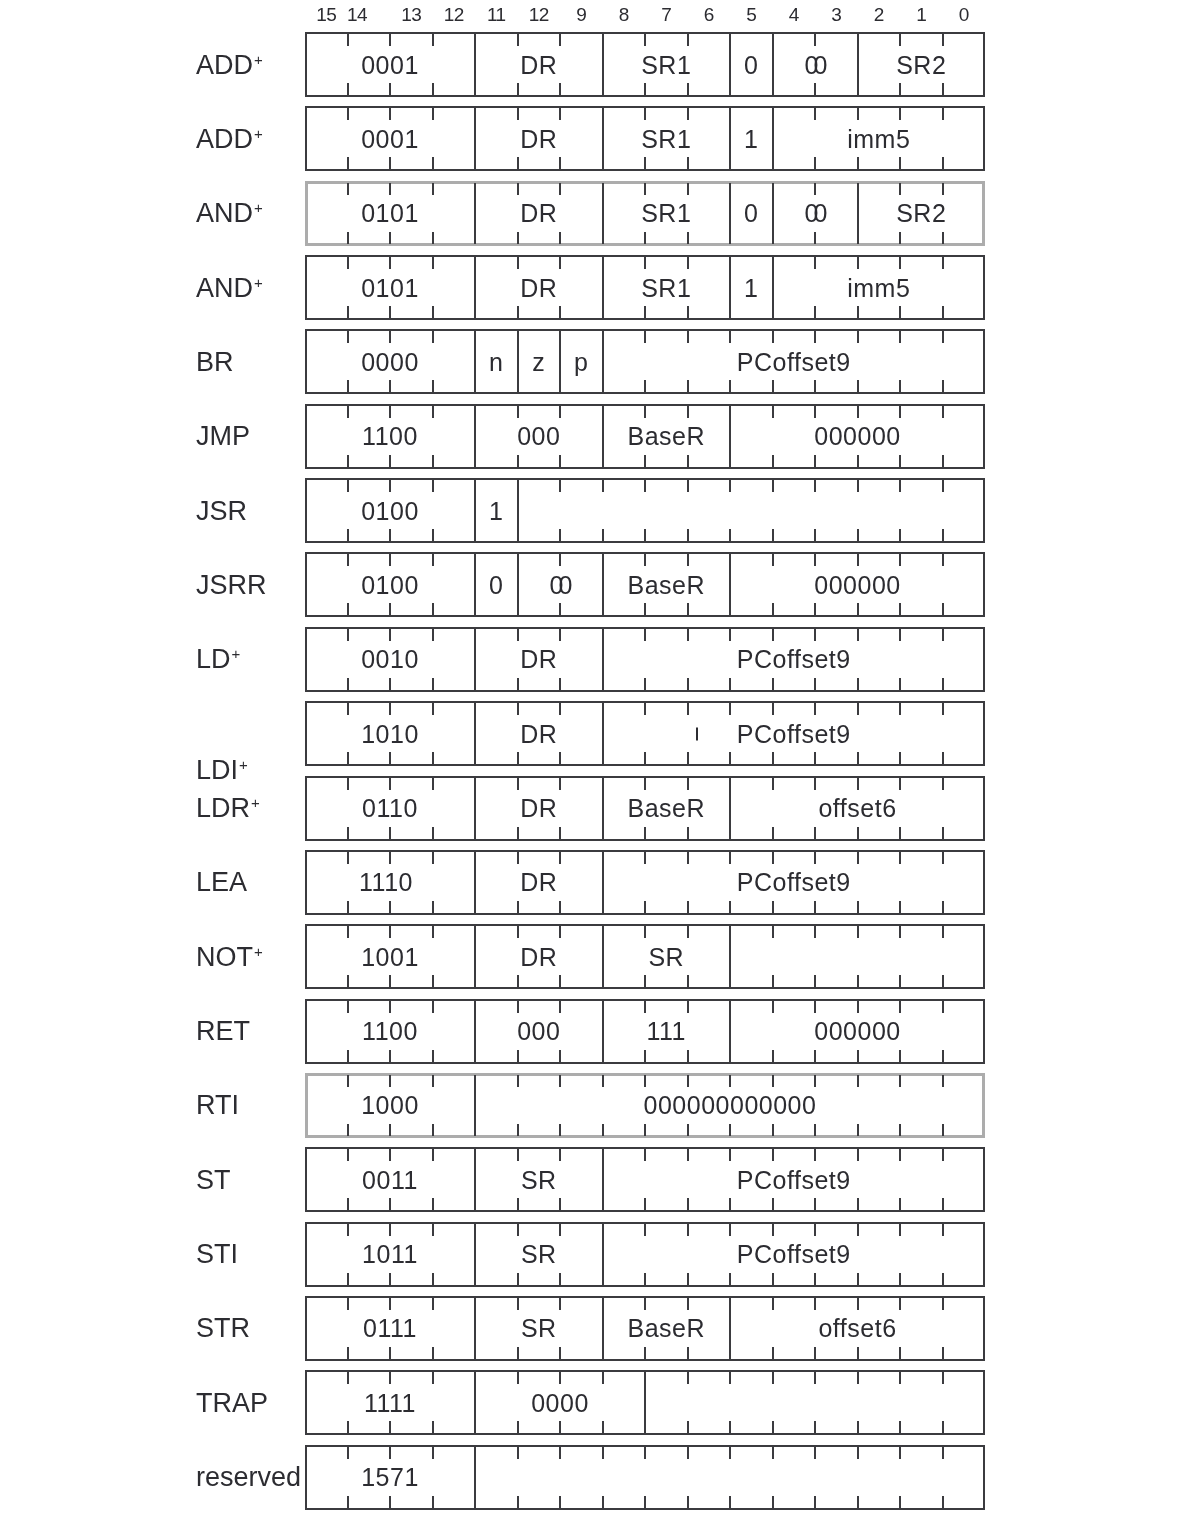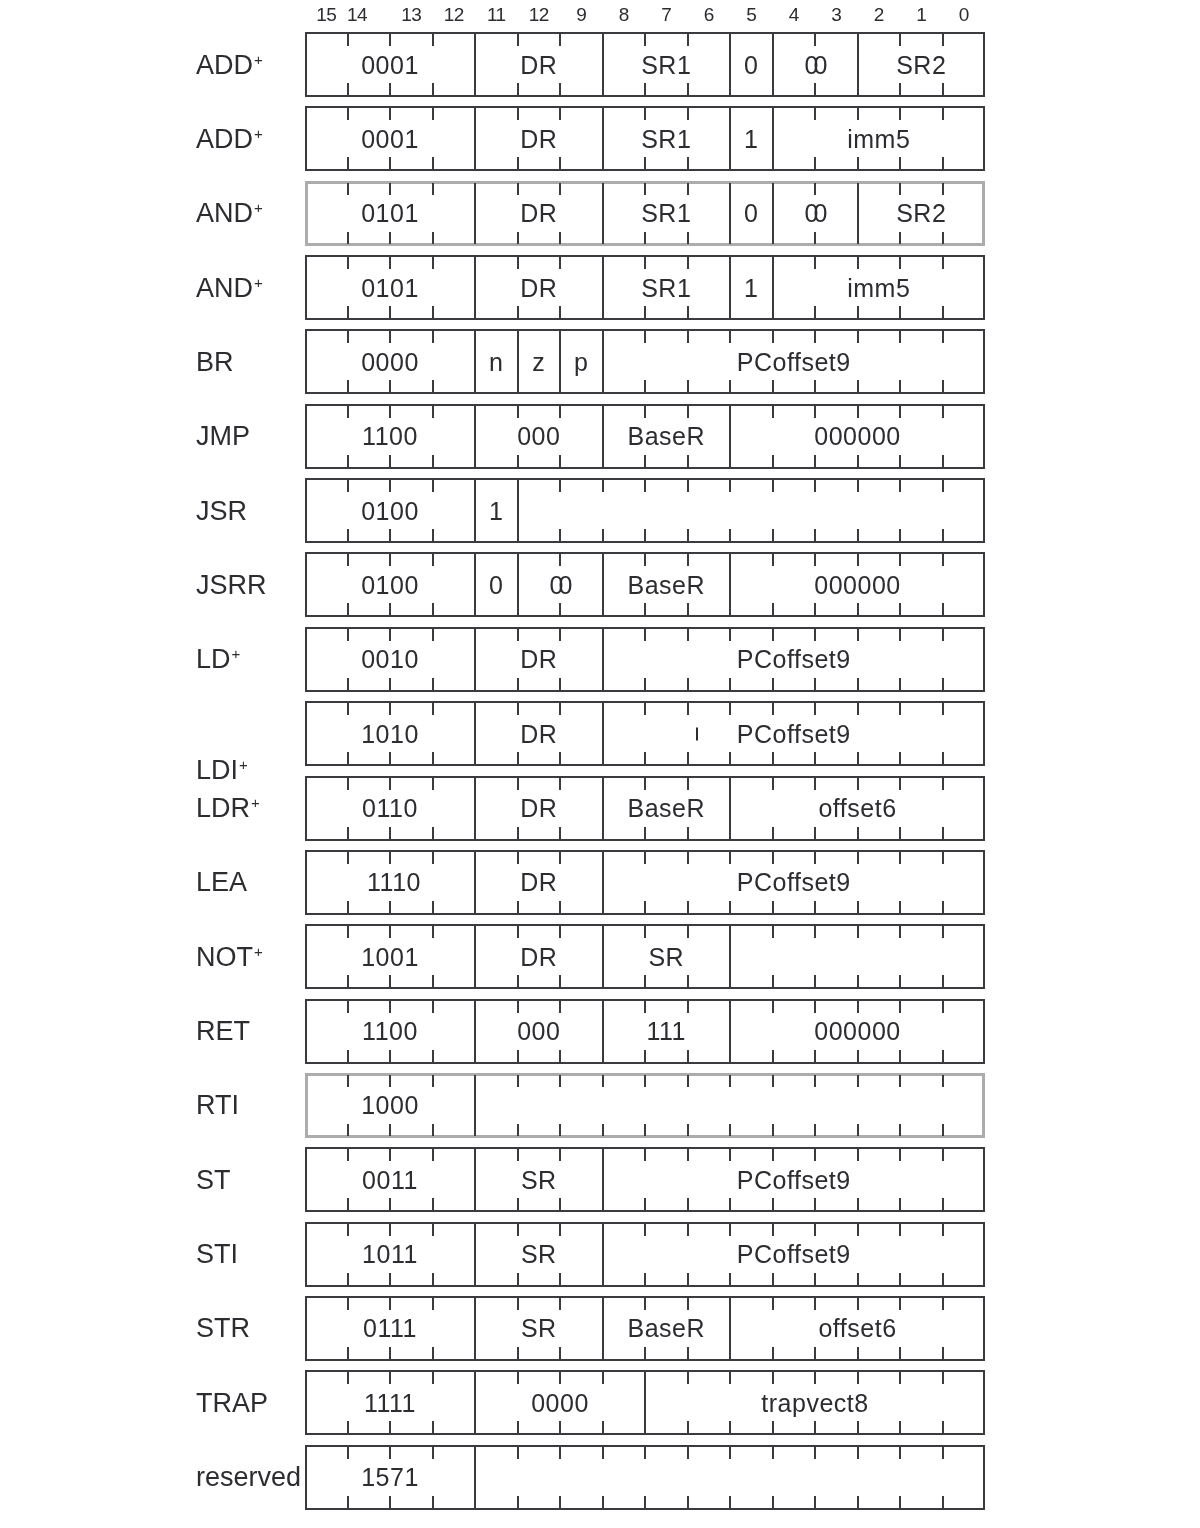"1110" div.flabel { left: 12px -> 4px }
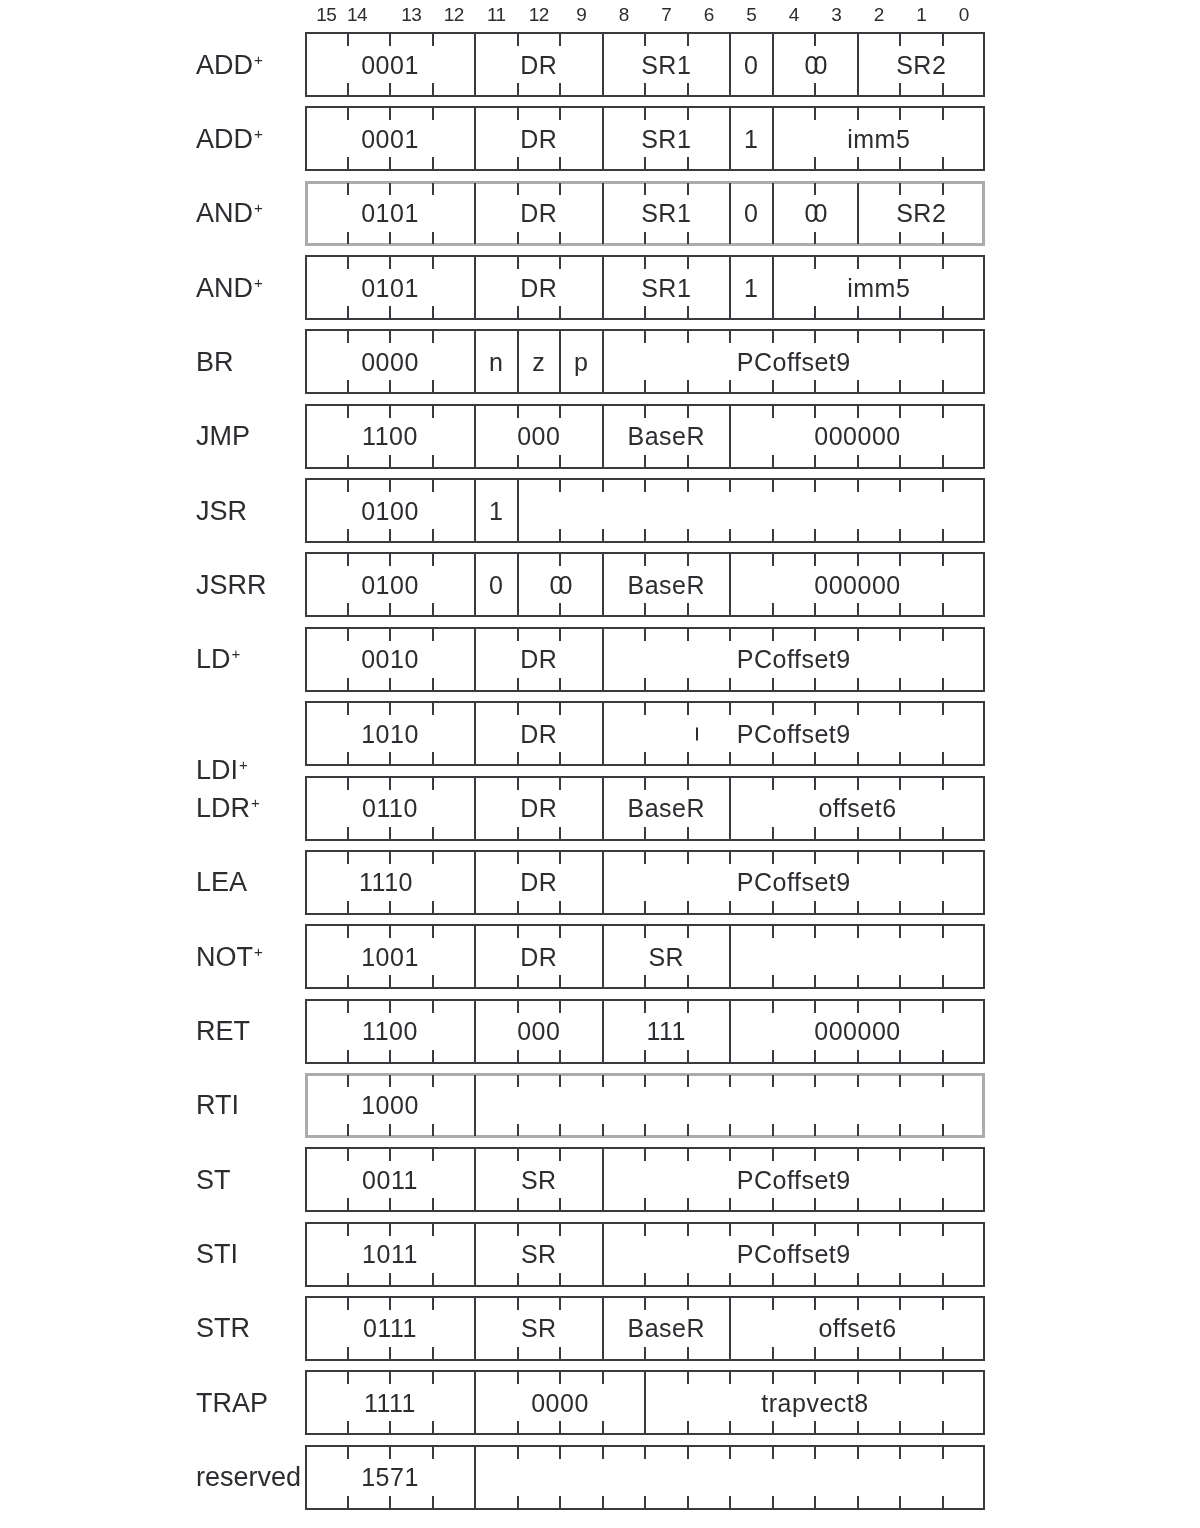"000000000000" div.flabel { html: none -> <div>000000000000</div> }
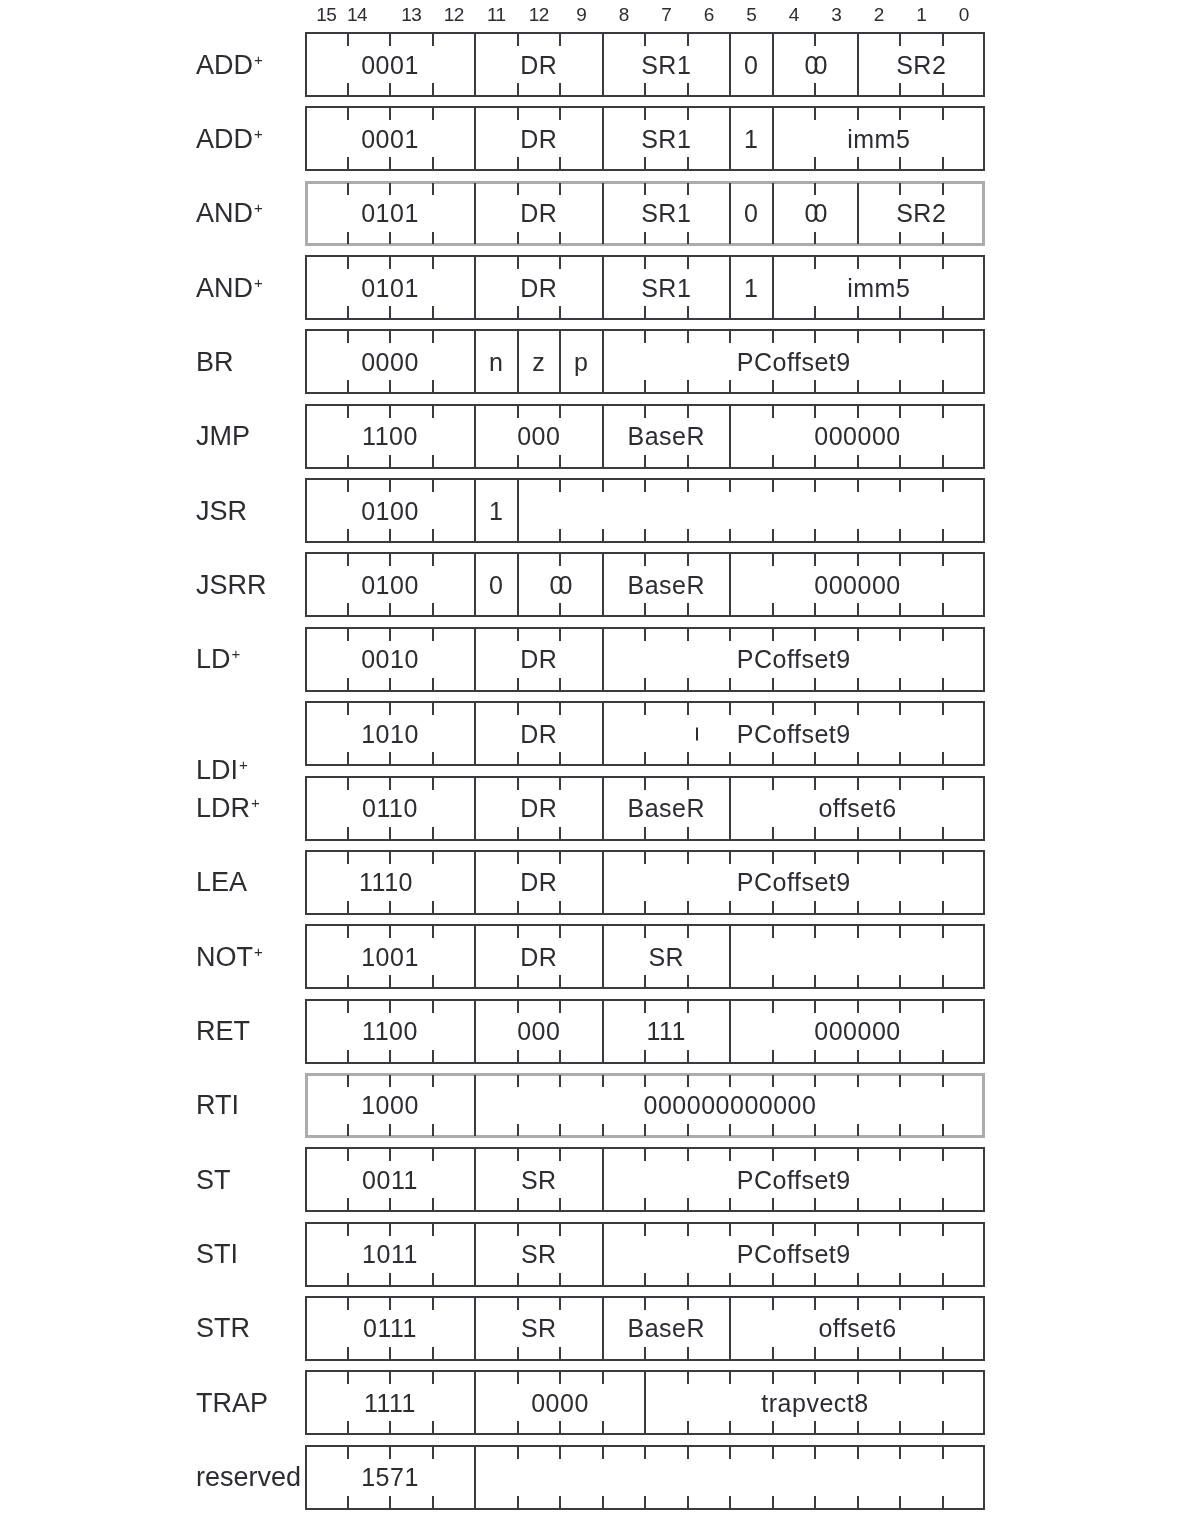"trapvect8" div.flabel { html: <div>trapvect8</div> -> none }
